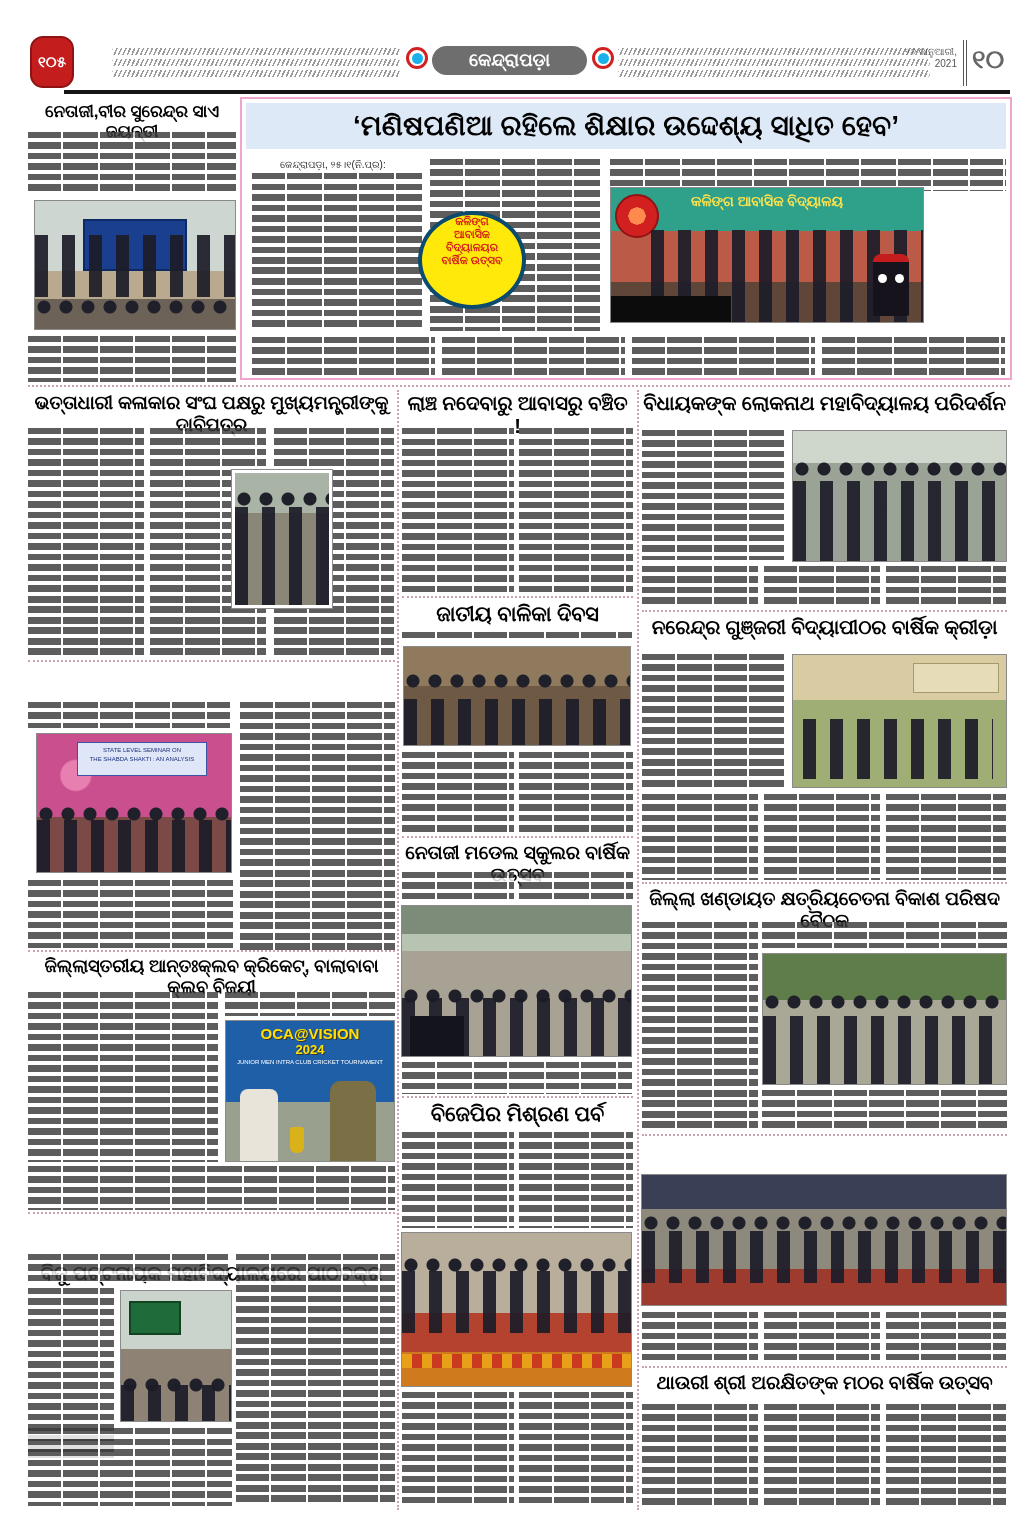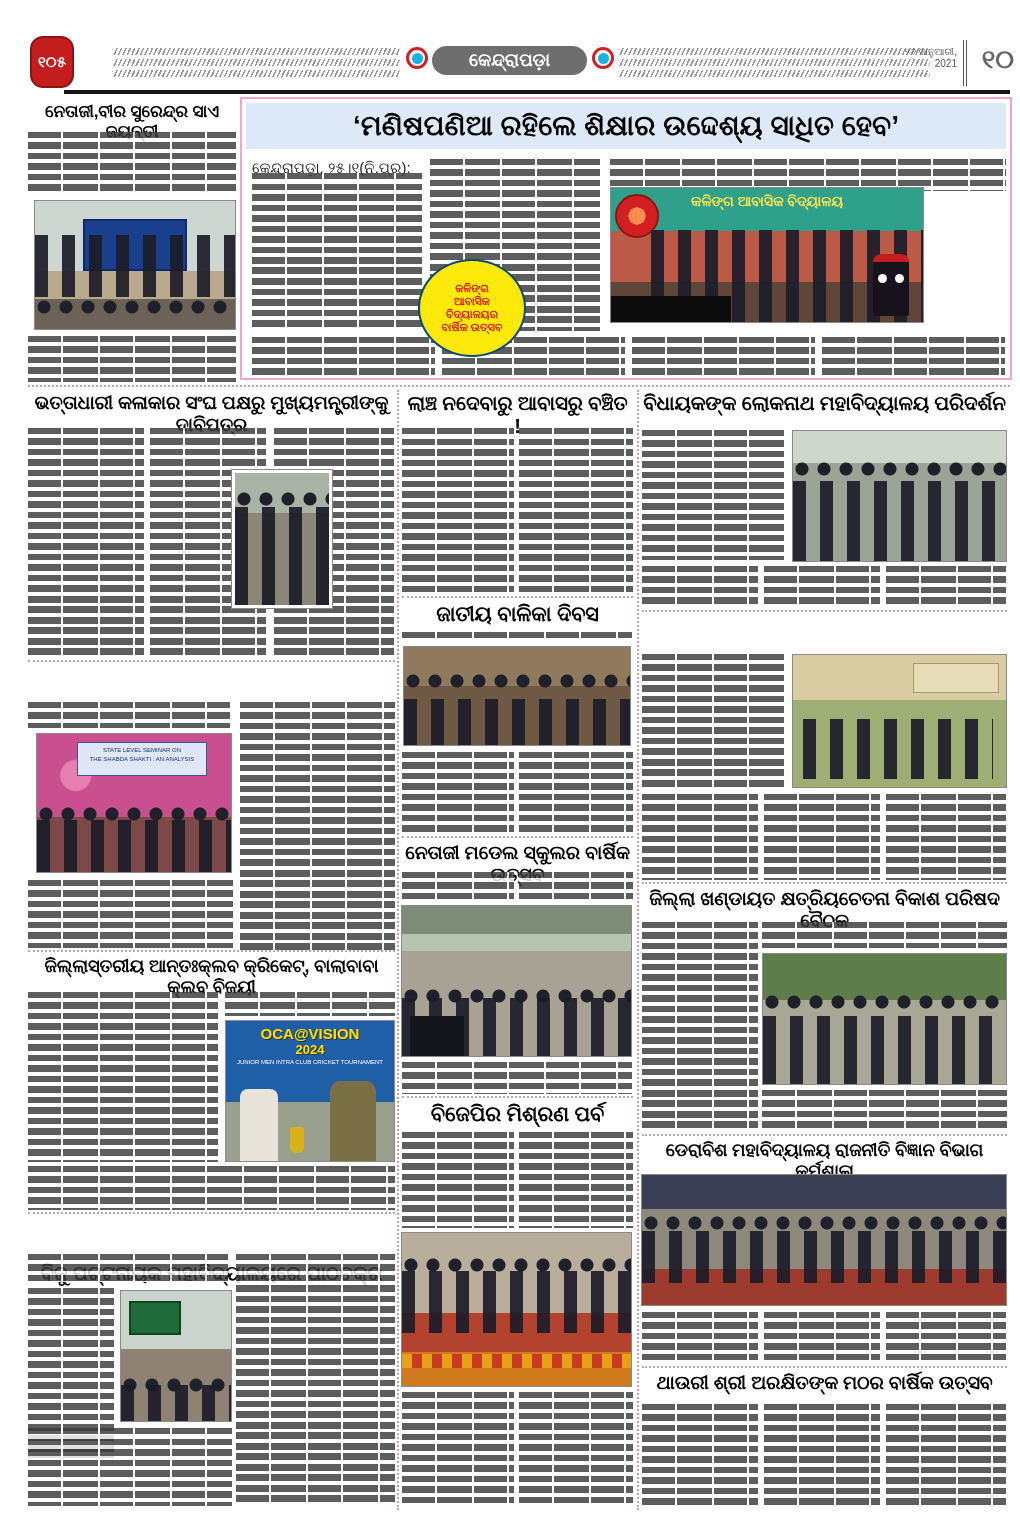"୧୦" div.abs { text-align: right -> none }
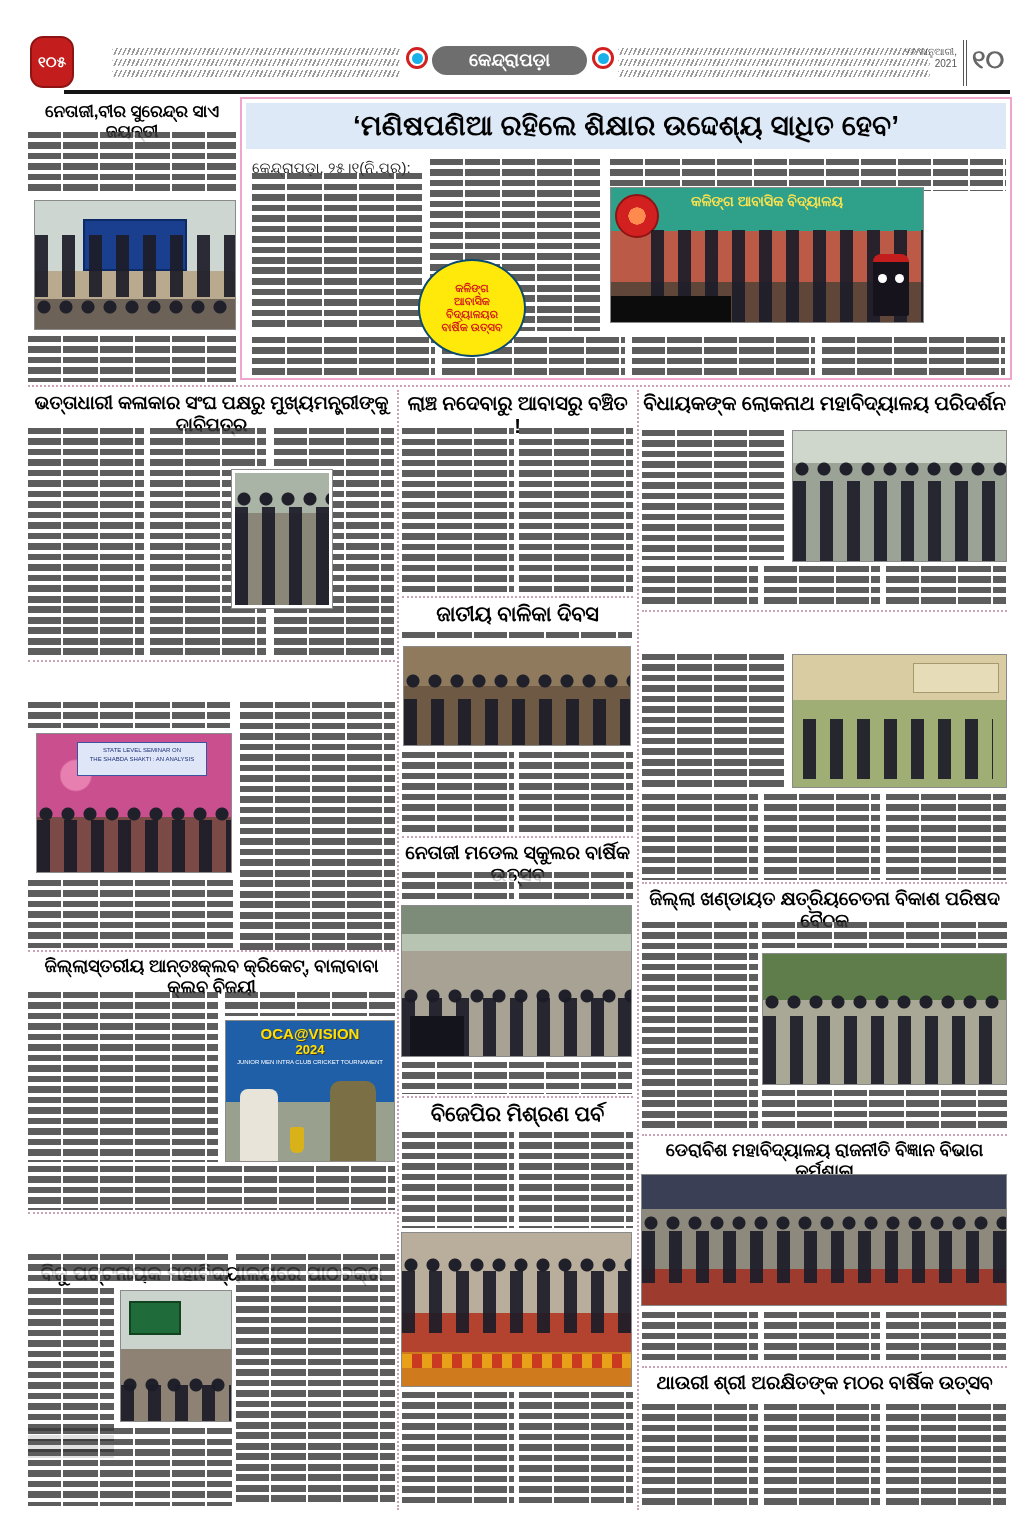"କେନ୍ଦ୍ରାପଡ଼ା, ୨୫।୧(ନି.ପ୍ର):" .dl { font-size: 15px -> 10px; margin-left: none -> 28px }
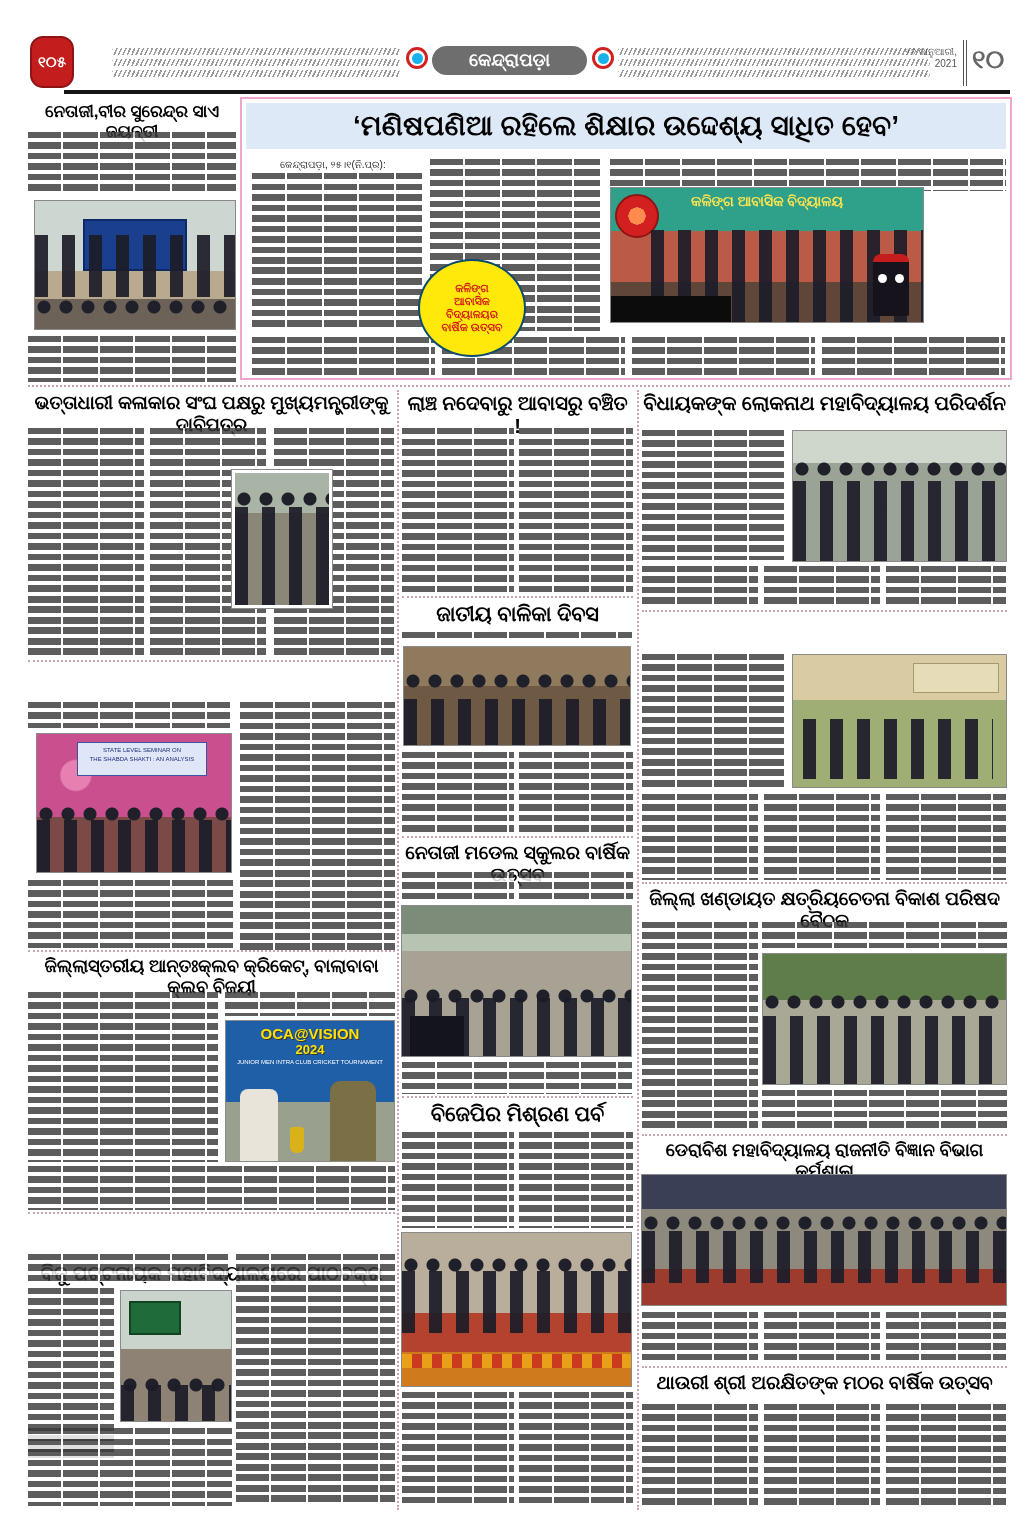"କଳିଙ୍ଗ" .circle-badge { align-items: center -> flex-start; border: 2px solid #0c4a6e -> 4px solid #0c4a6e; margin-top: 48px -> none }
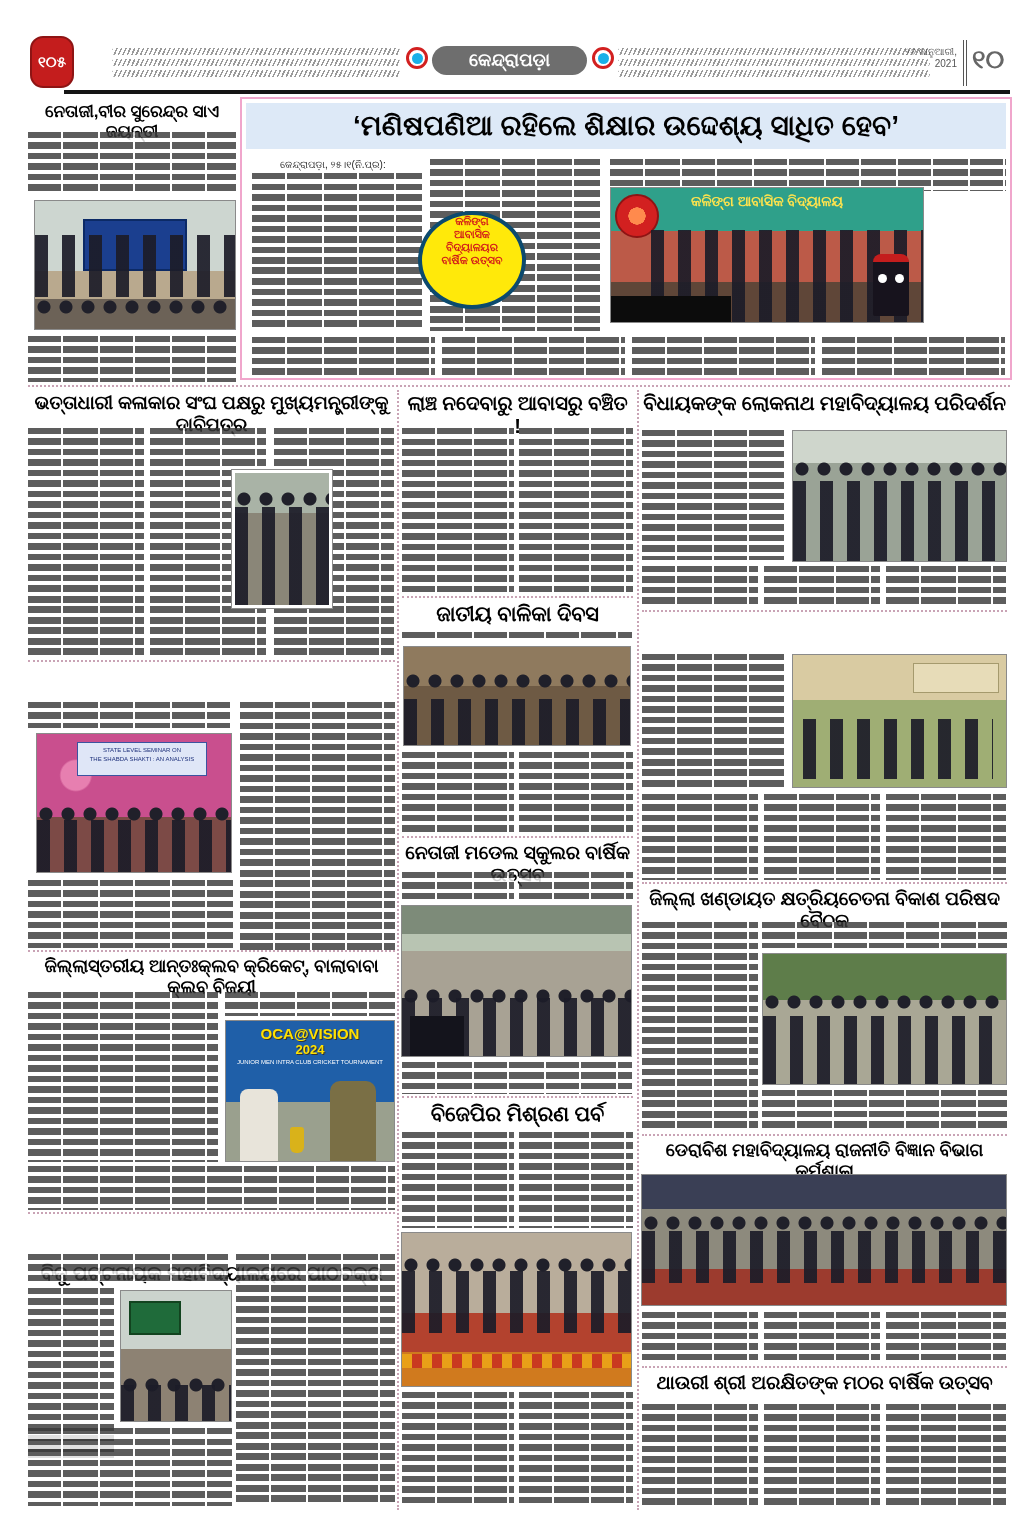"ନରେନ୍ଦ୍ର ଗୁଞ୍ଜରୀ ବିଦ୍ୟାପୀଠର ବାର୍ଷିକ" div.abs { html: none -> <div>ନରେନ୍ଦ୍ର ଗୁଞ୍ଜରୀ ବିଦ୍ୟାପୀଠର ବାର୍ଷିକ କ୍ରୀଡ଼ା</div> }
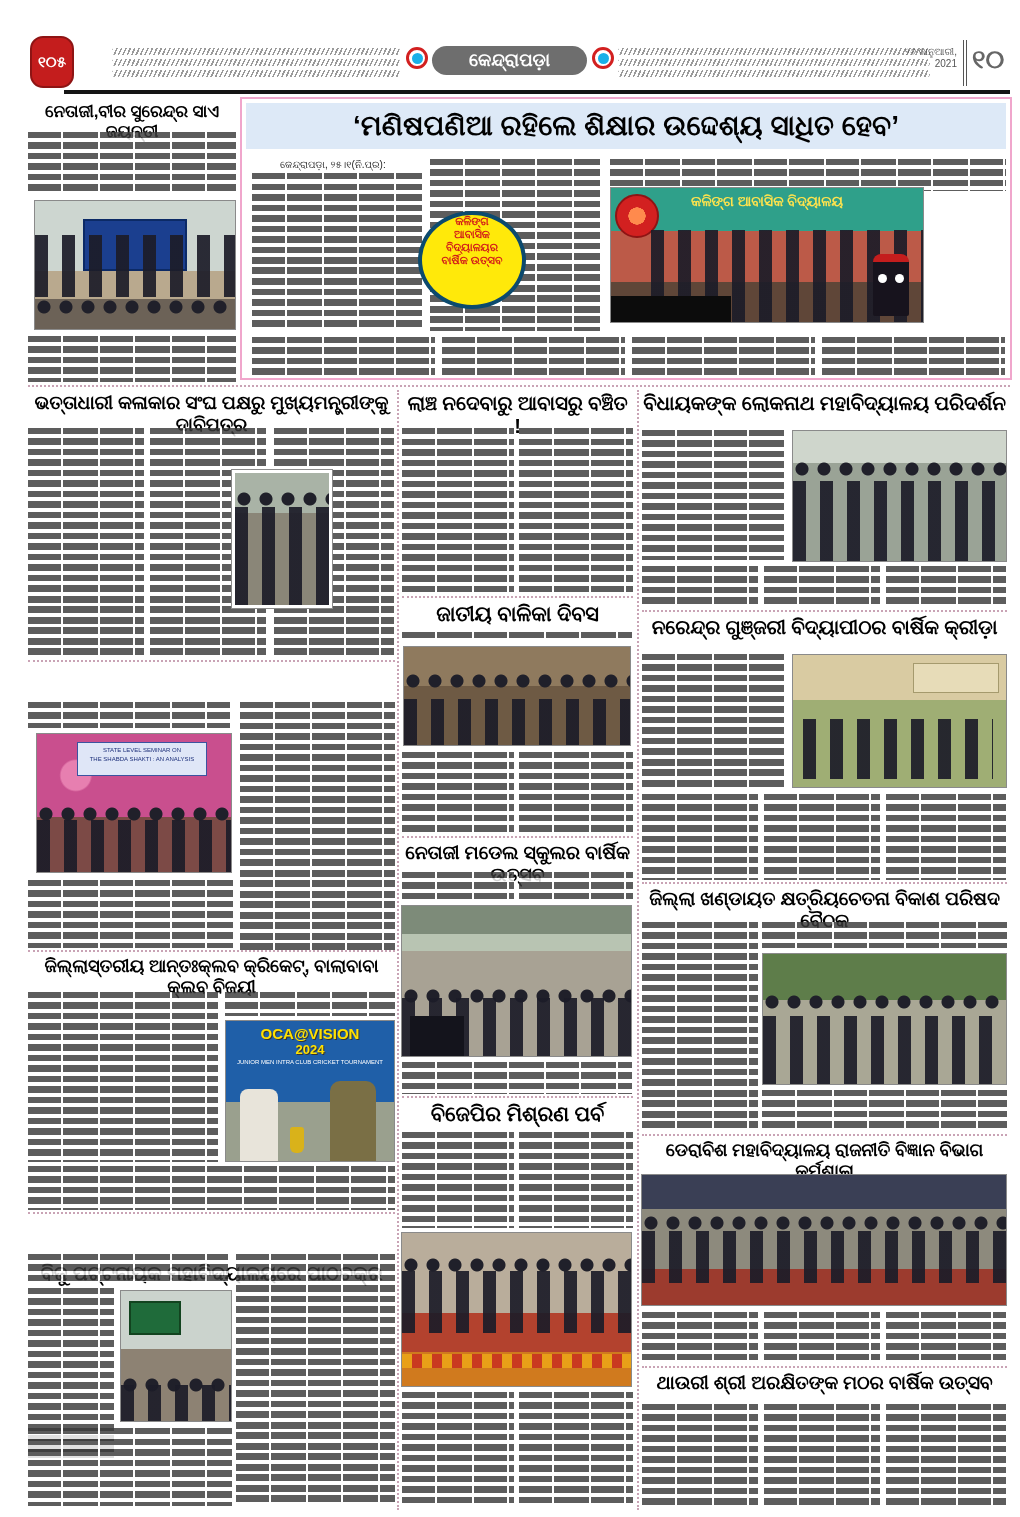"ଡେରାବିଶ ମହାବିଦ୍ୟାଳୟ ରାଜନୀତି ବିଜ୍ଞାନ" div.abs { html: <div>ଡେରାବିଶ ମହାବିଦ୍ୟାଳୟ ରାଜନୀତି ବିଜ୍ଞାନ ବିଭାଗ କର୍ମଶାଳା</div> -> none }
